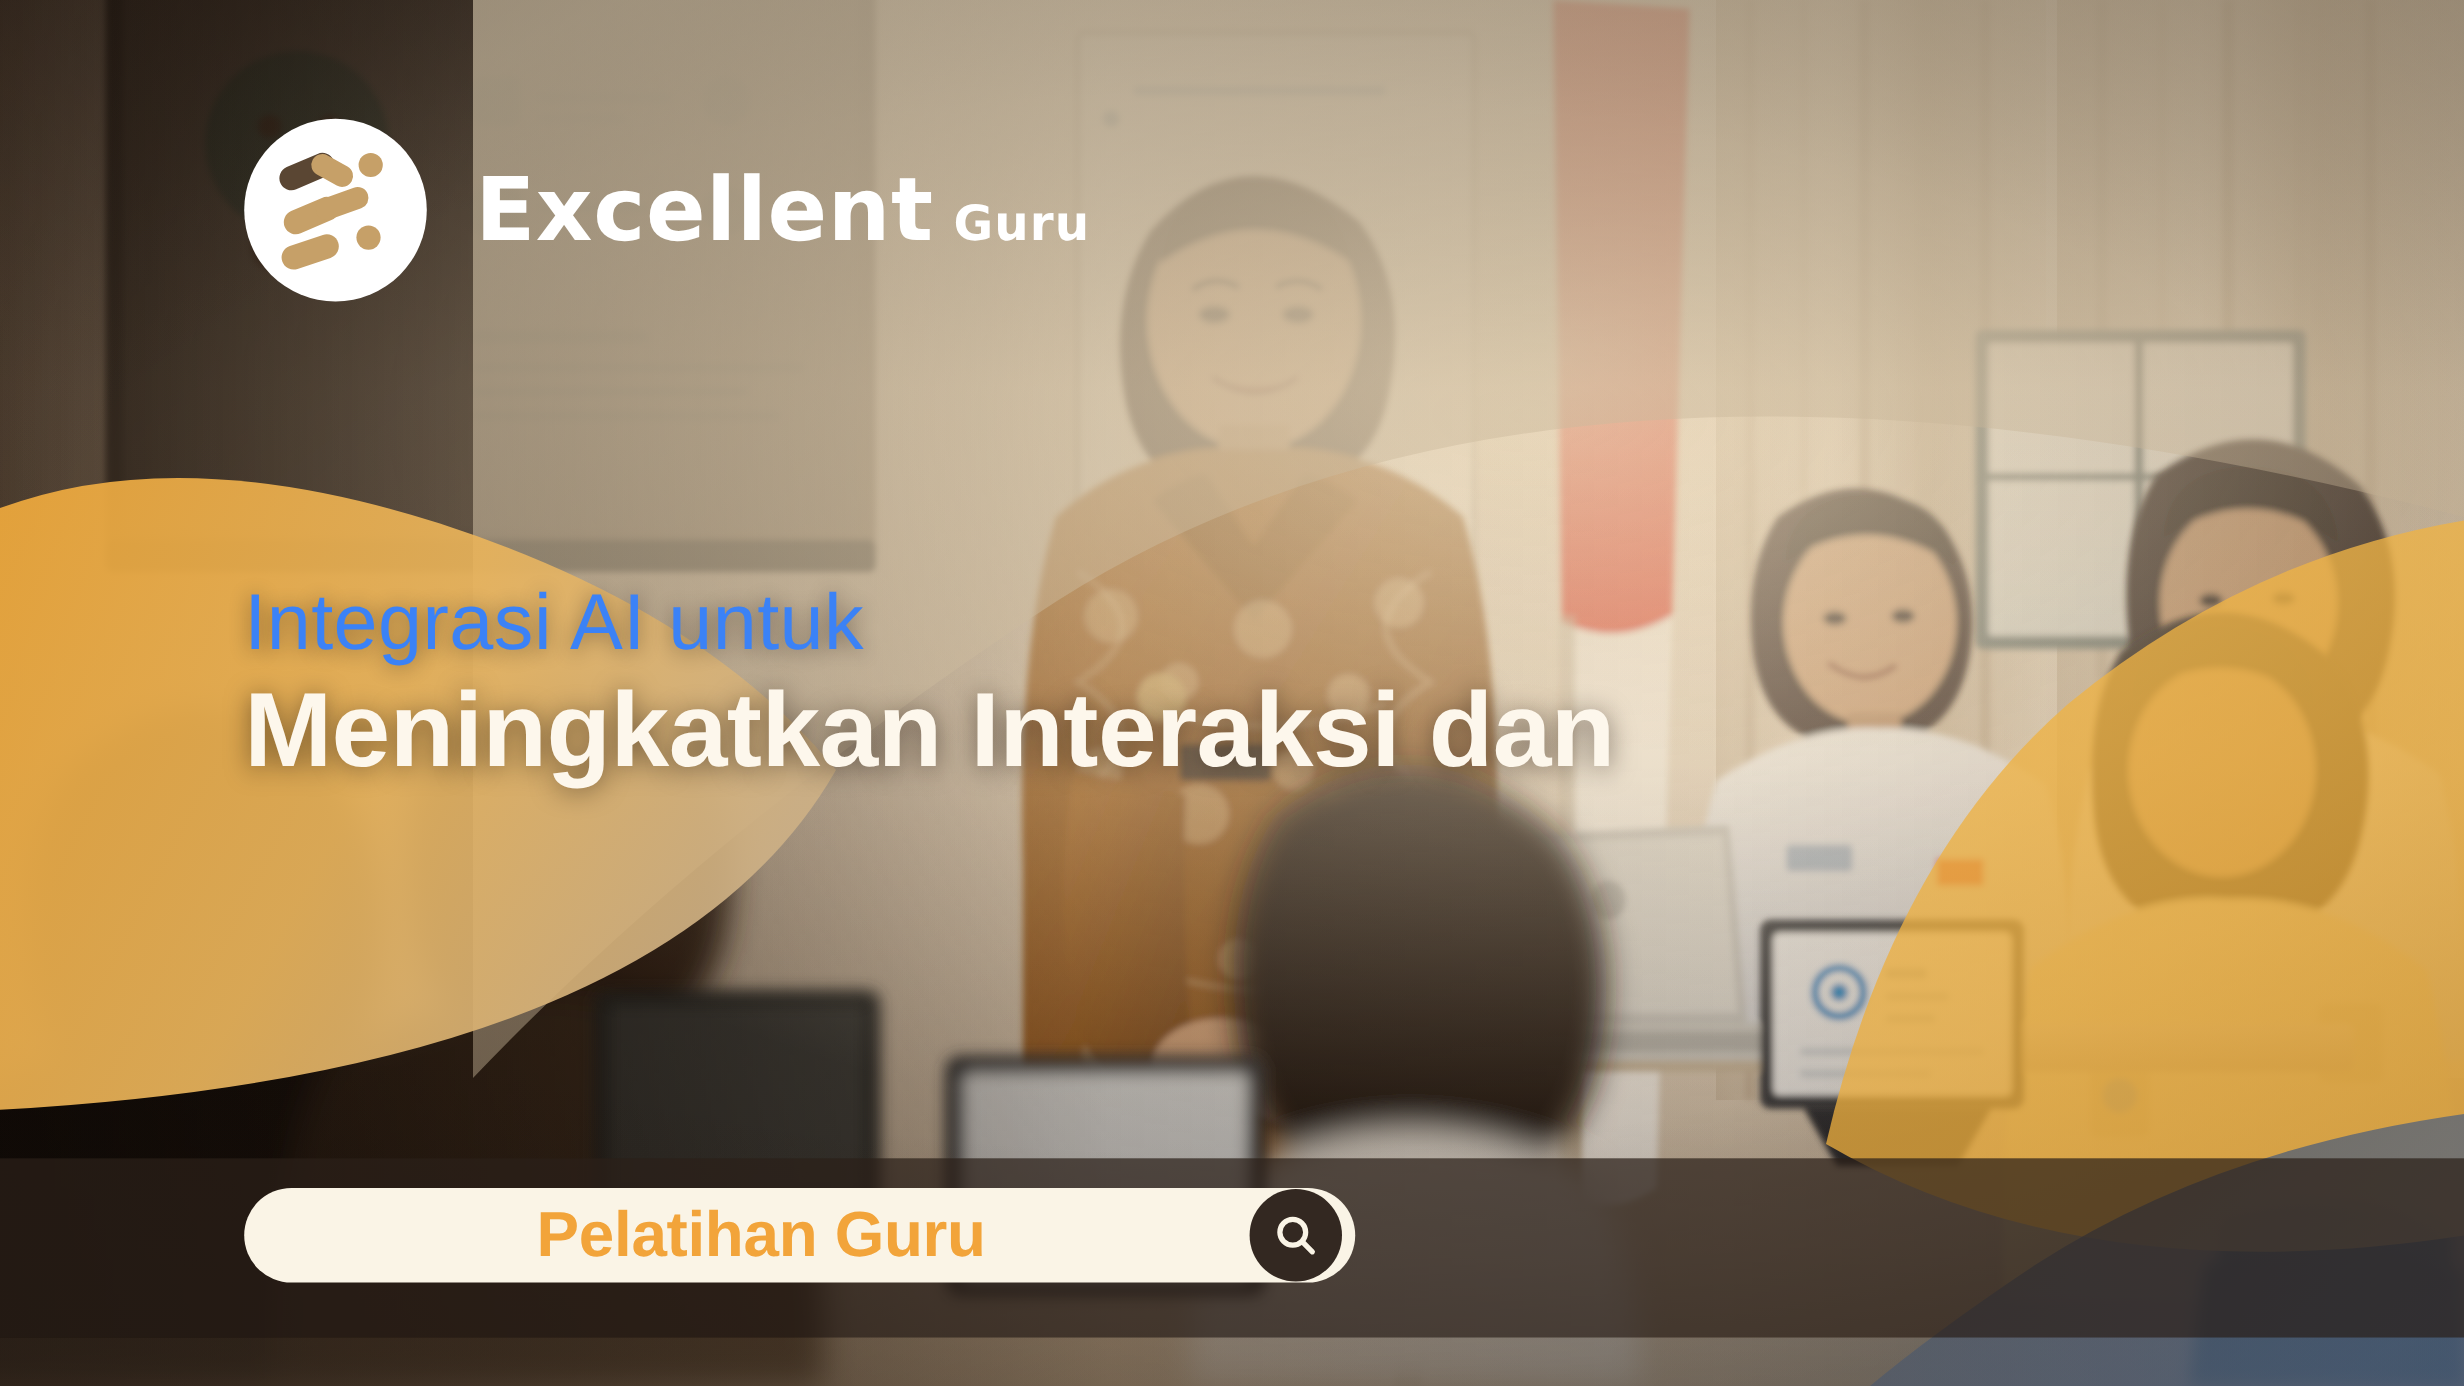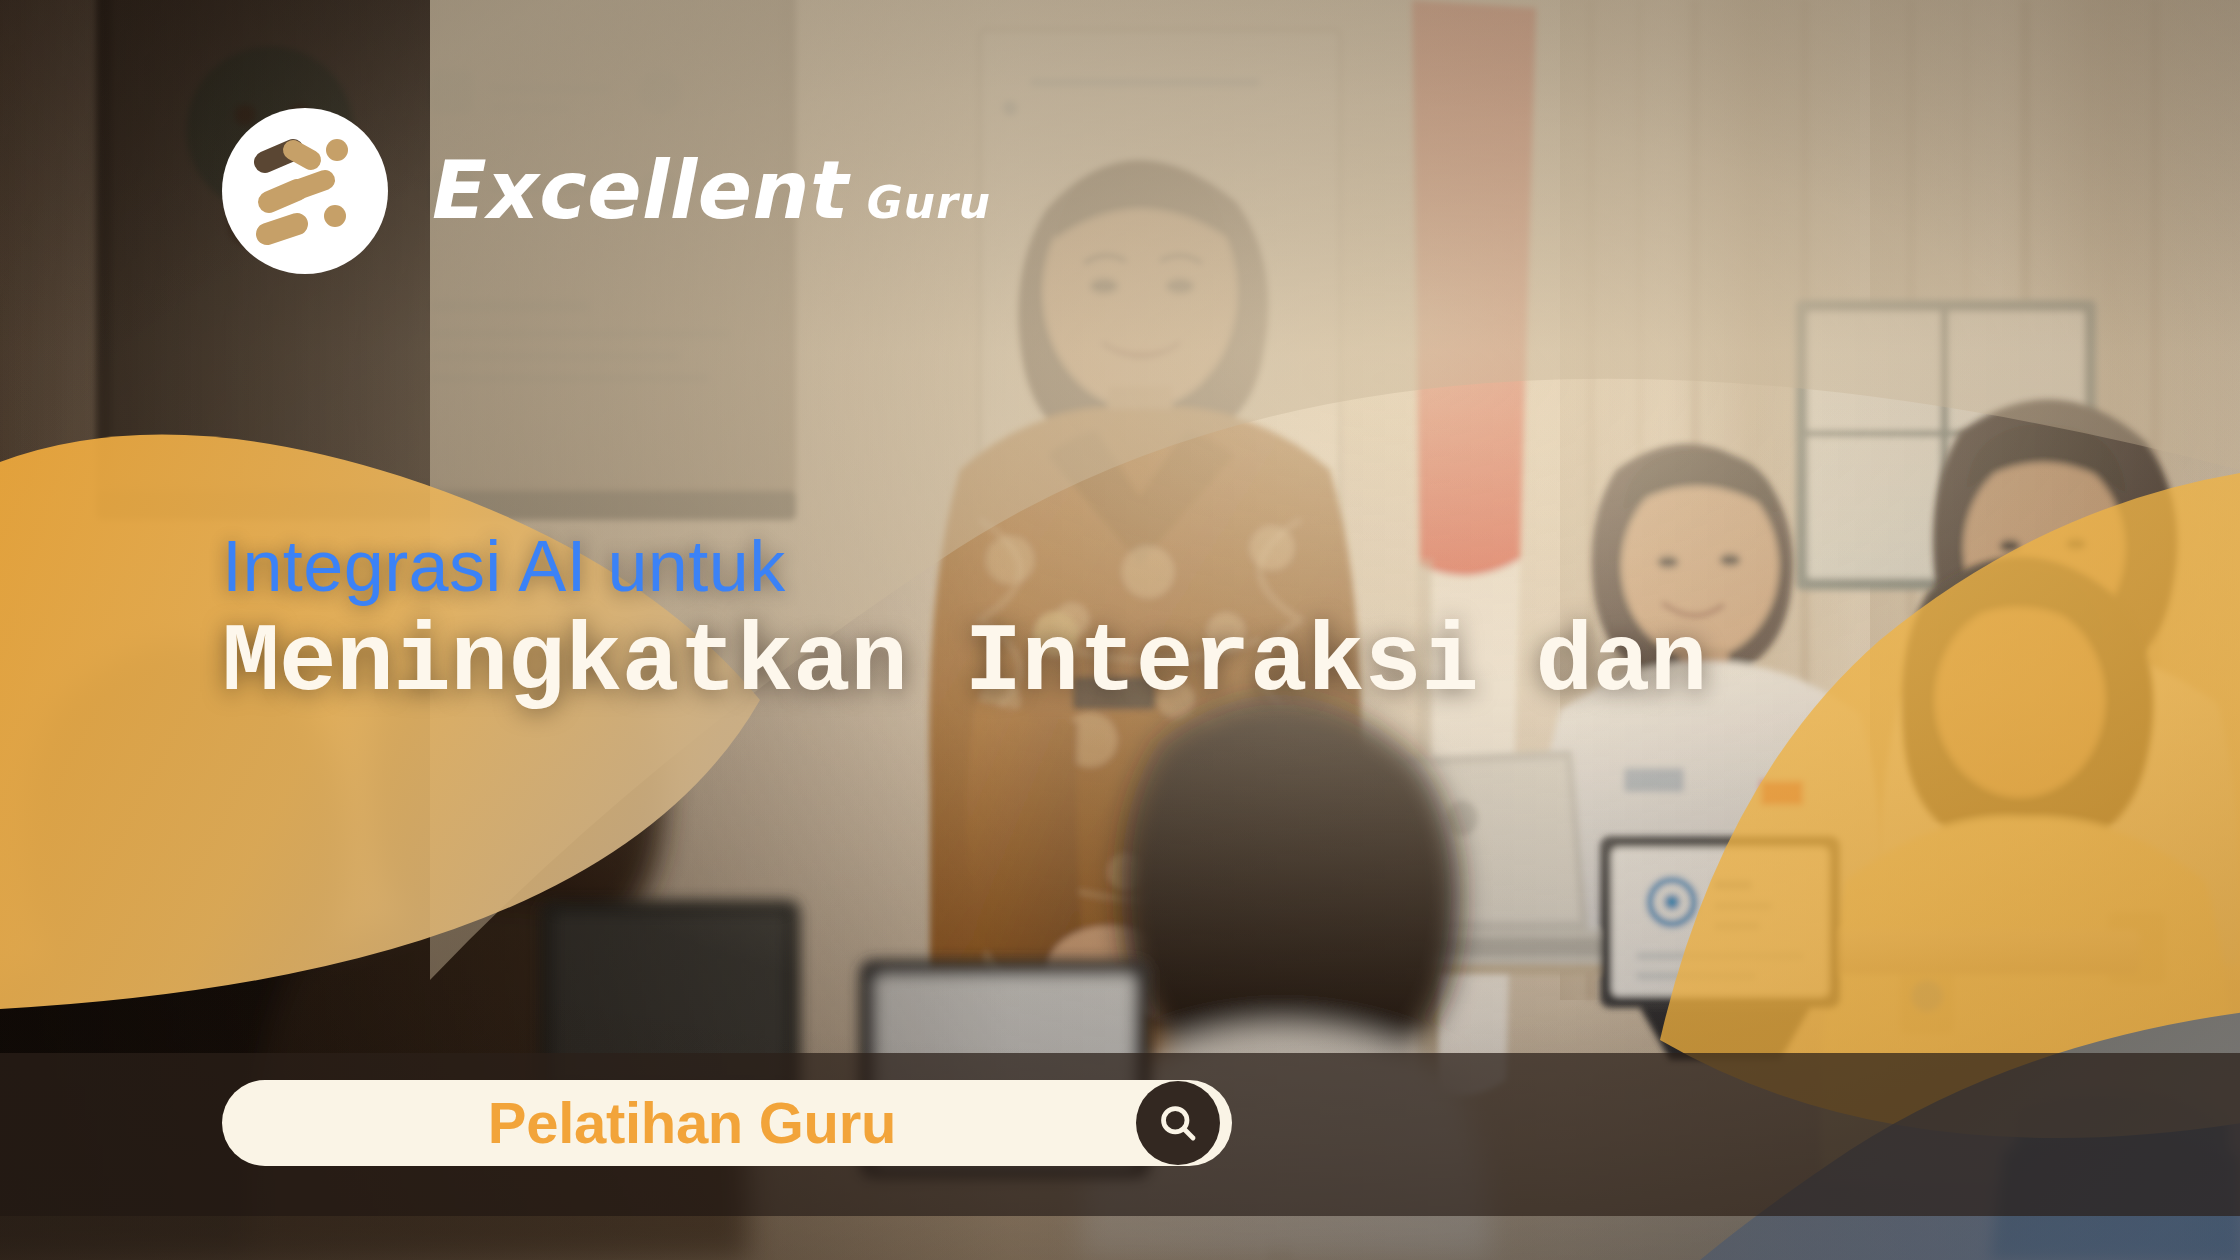"Excellent" .logo-words { font-style: italic -> none }
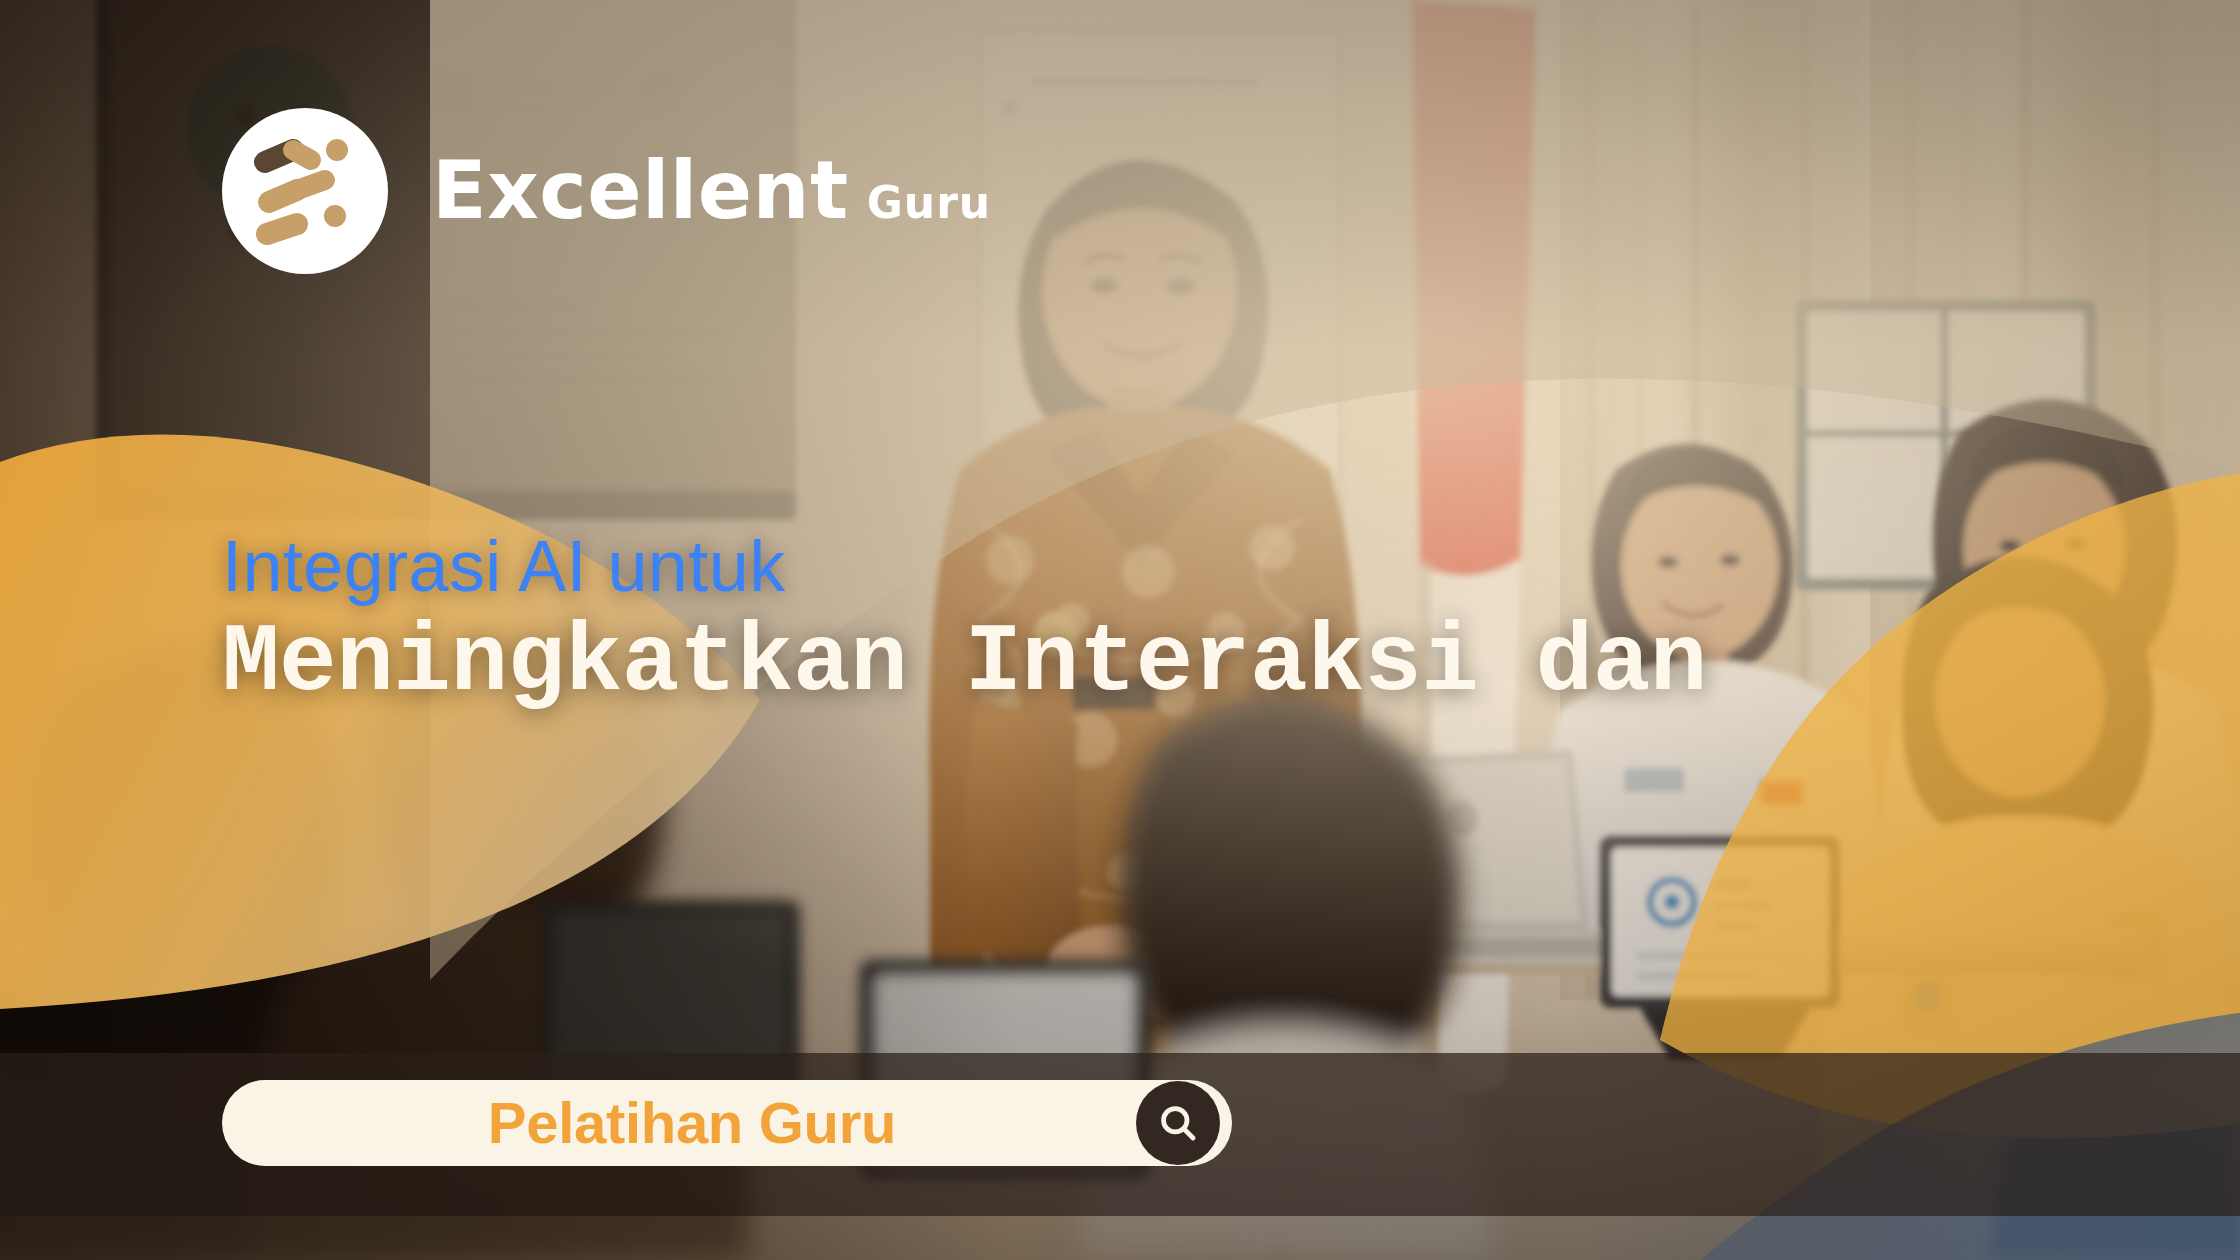"Meningkatkan Interaksi dan" .hl { font-family: Liberation Mono, monospace -> none }
